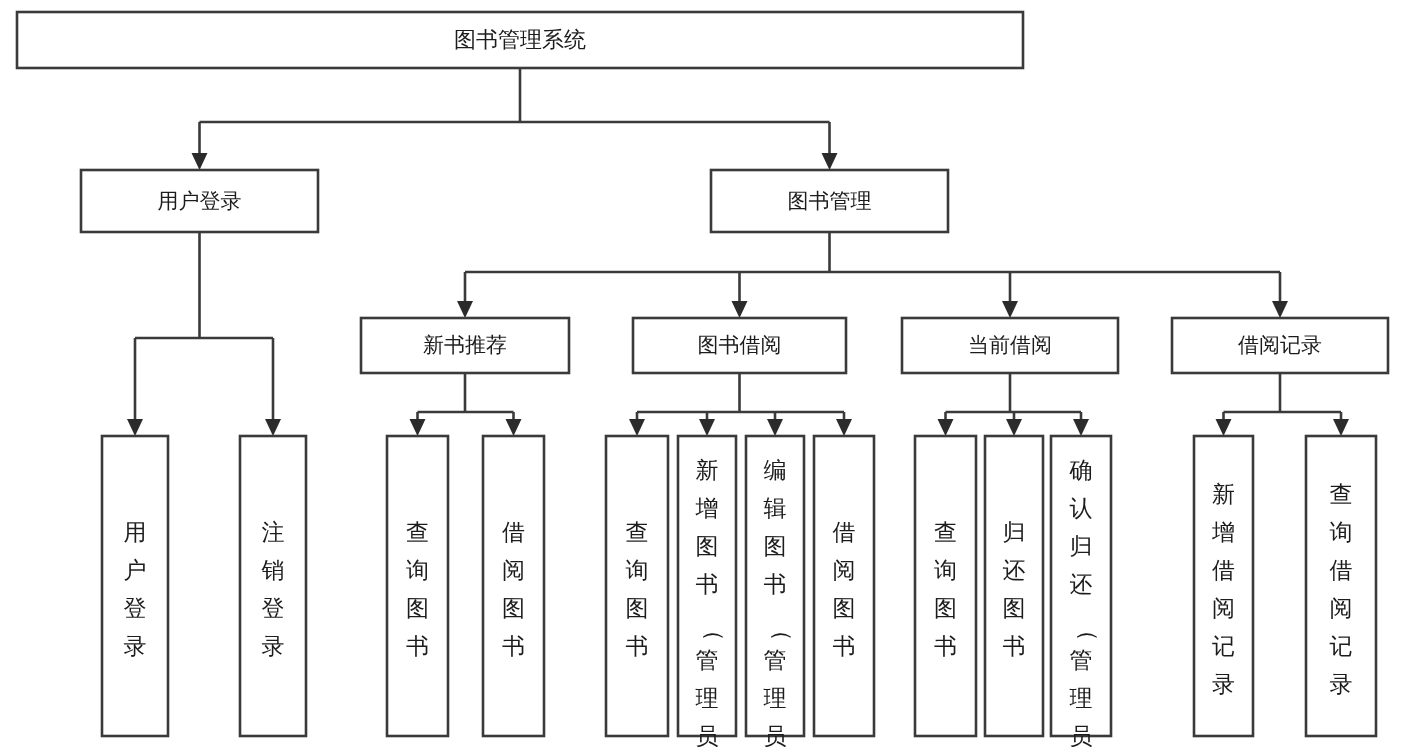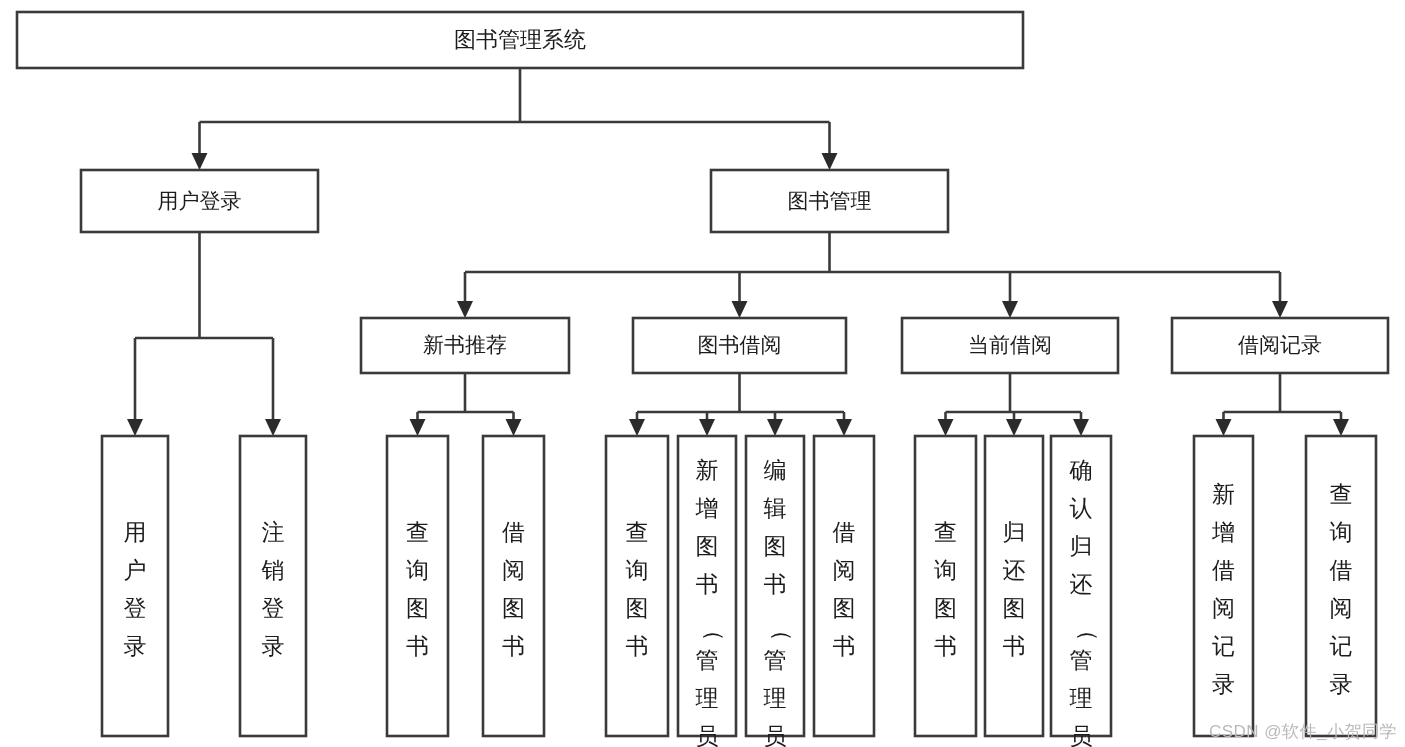"CSDN @软件_小贺同学" div.watermark { html: <div>CSDN @软件_小贺同学</div> -> none }
